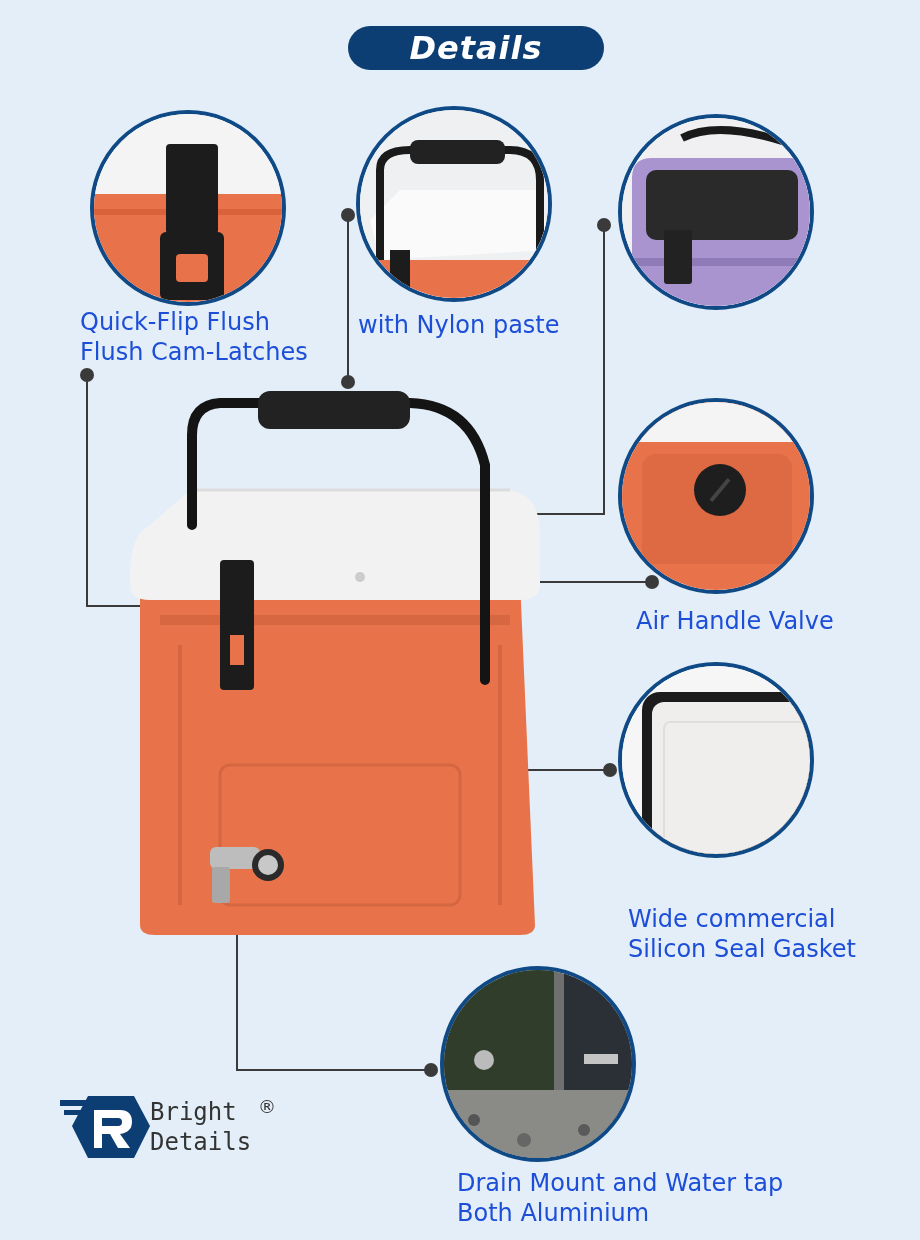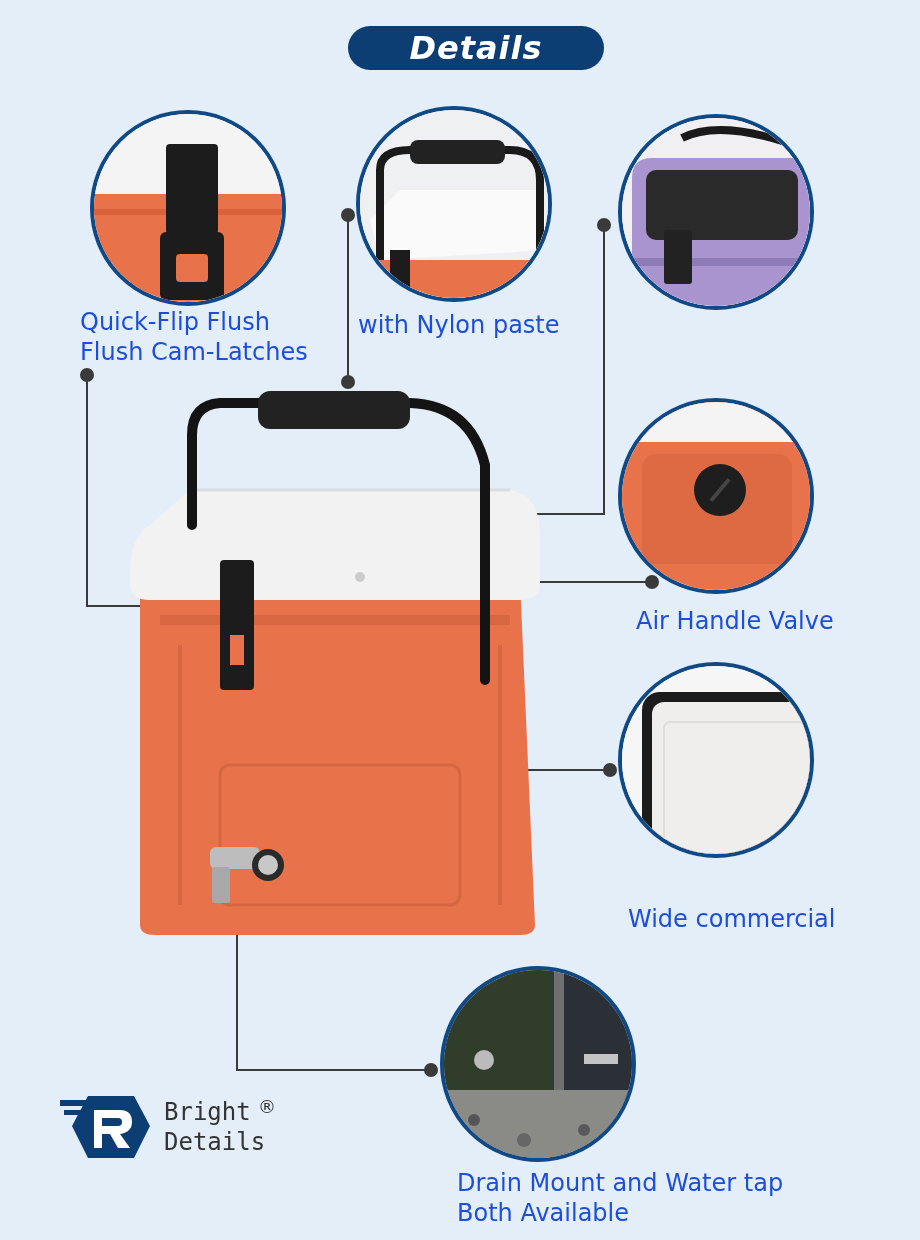"Silicon Seal Gasket" div { html: none -> <div>Silicon Seal Gasket</div> }
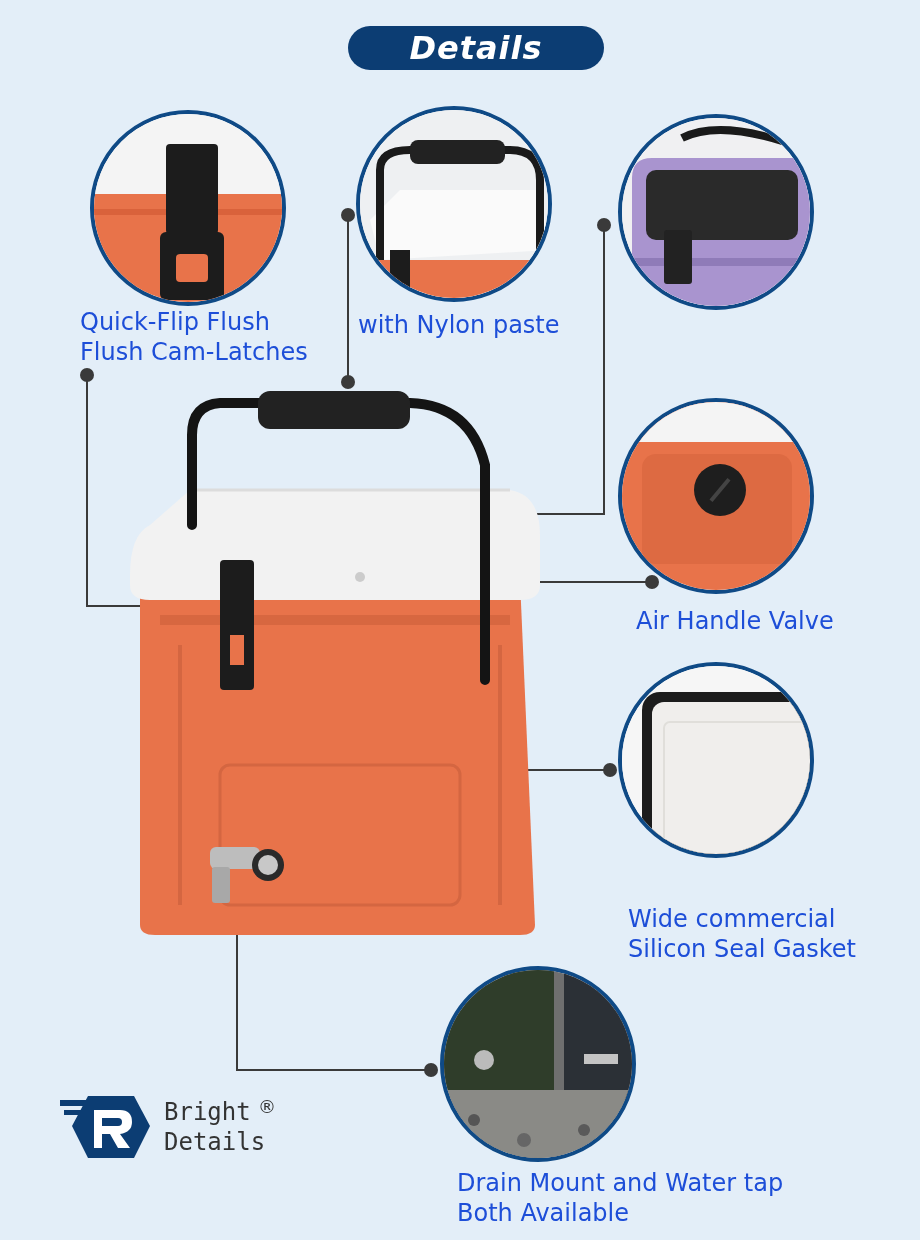"Bright" .brand-text { margin-left: 14px -> none }
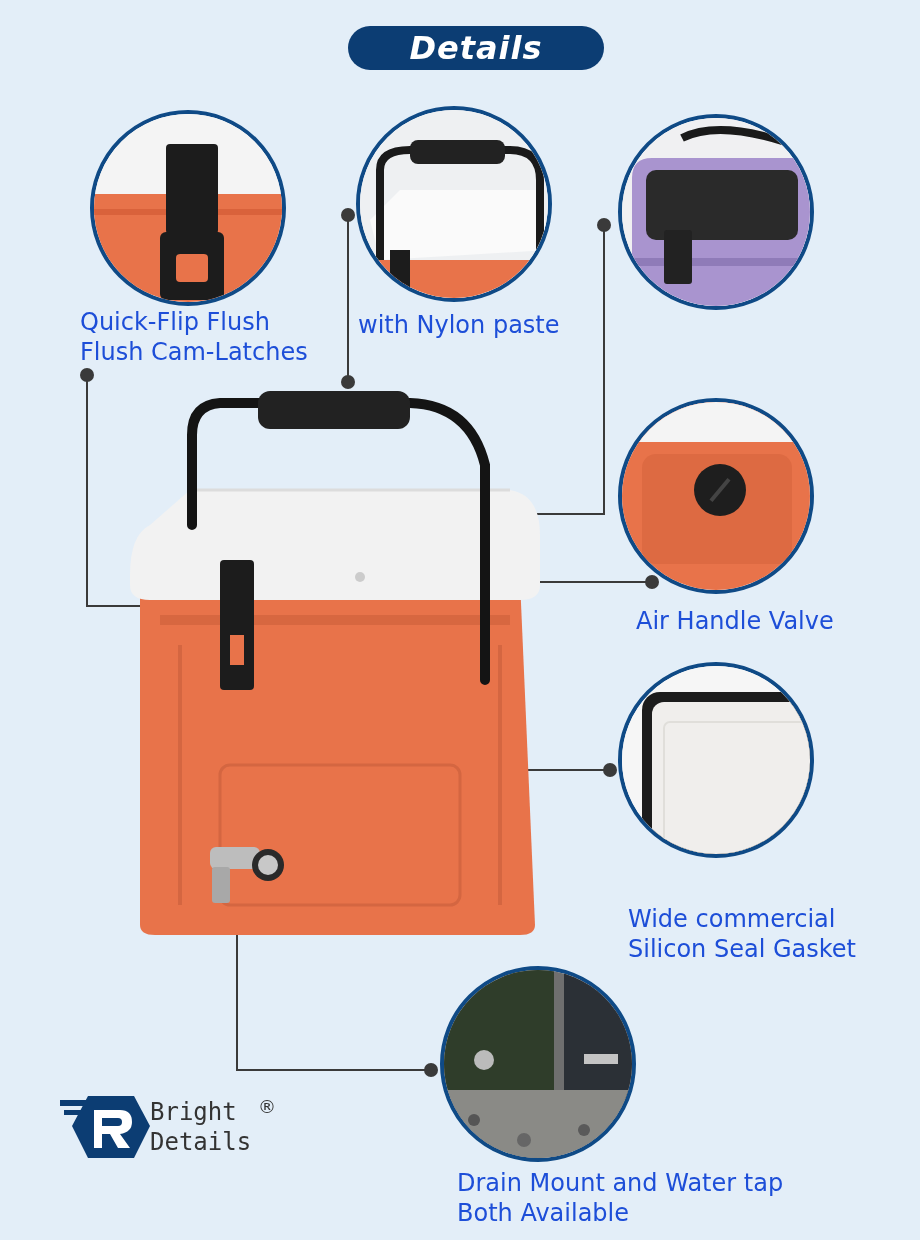"Both Available" div { text: Available -> Aluminium }
